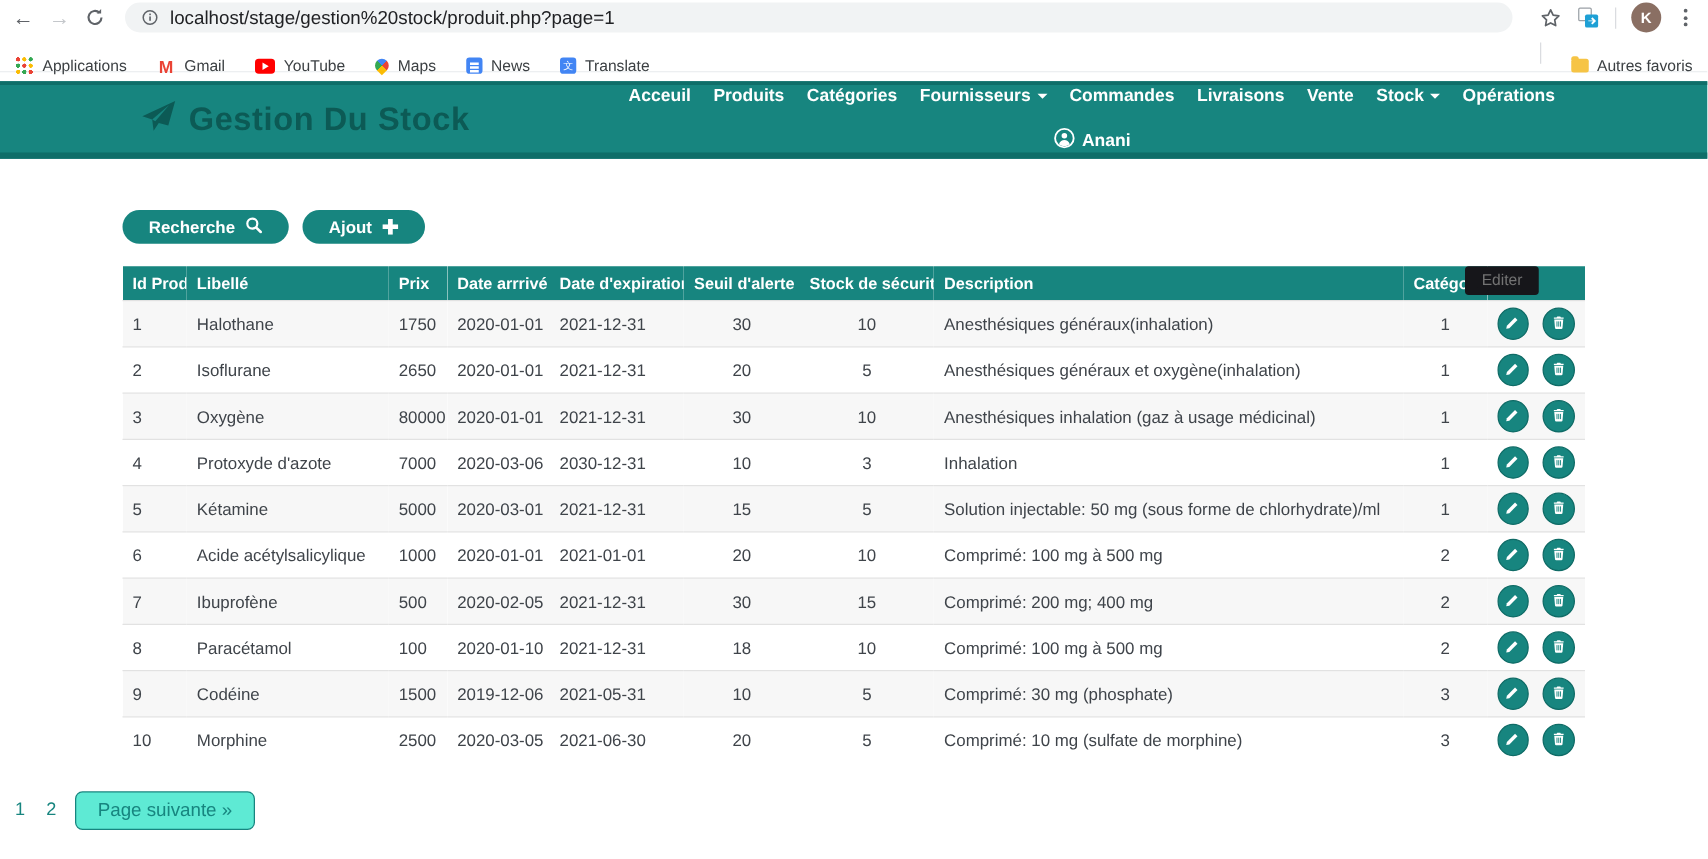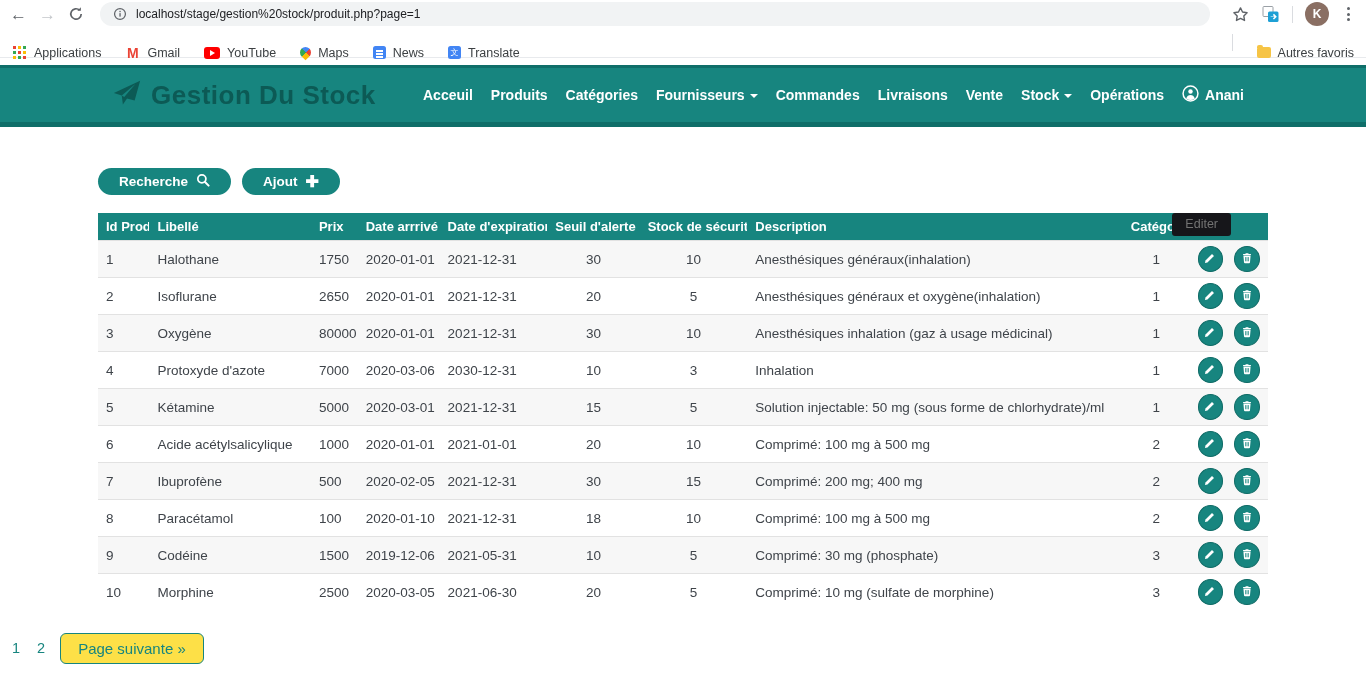"localhost/stage/gestion%20stock/produit." .omnibox .url { font-size: 12px -> 15px }
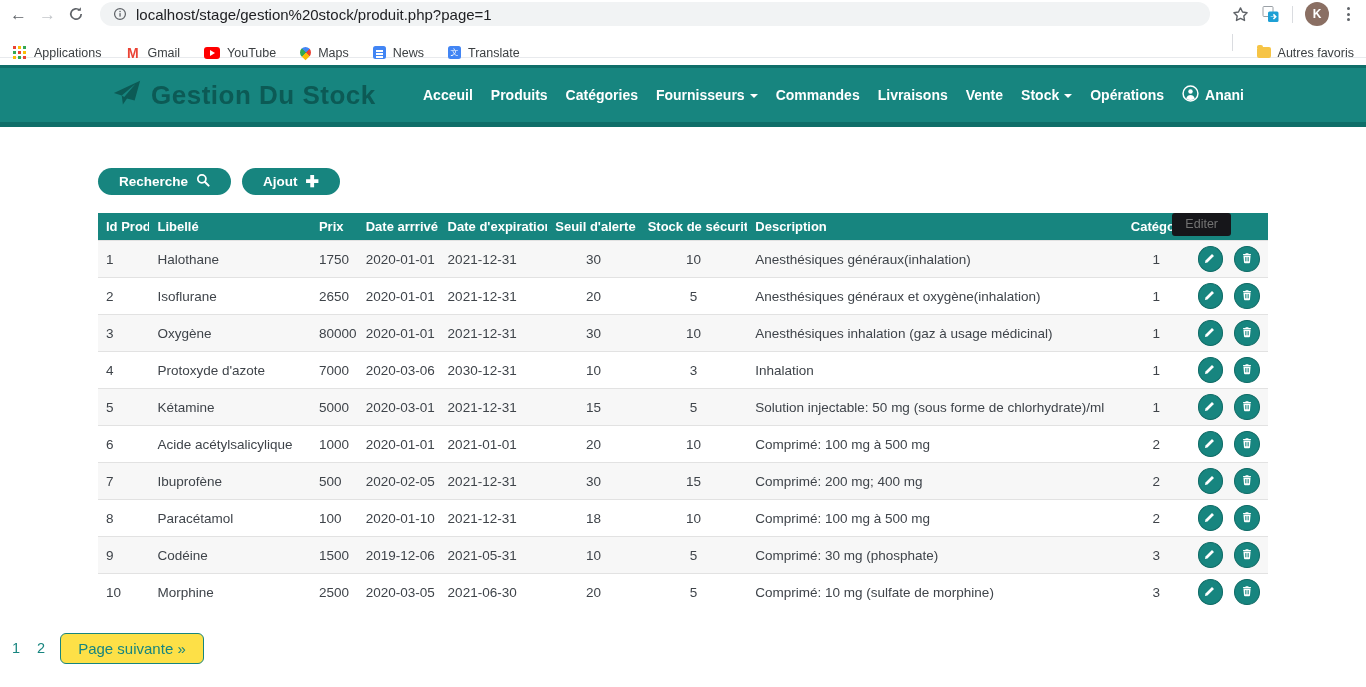"Acceuil" .nav-right { flex-direction: none -> column }
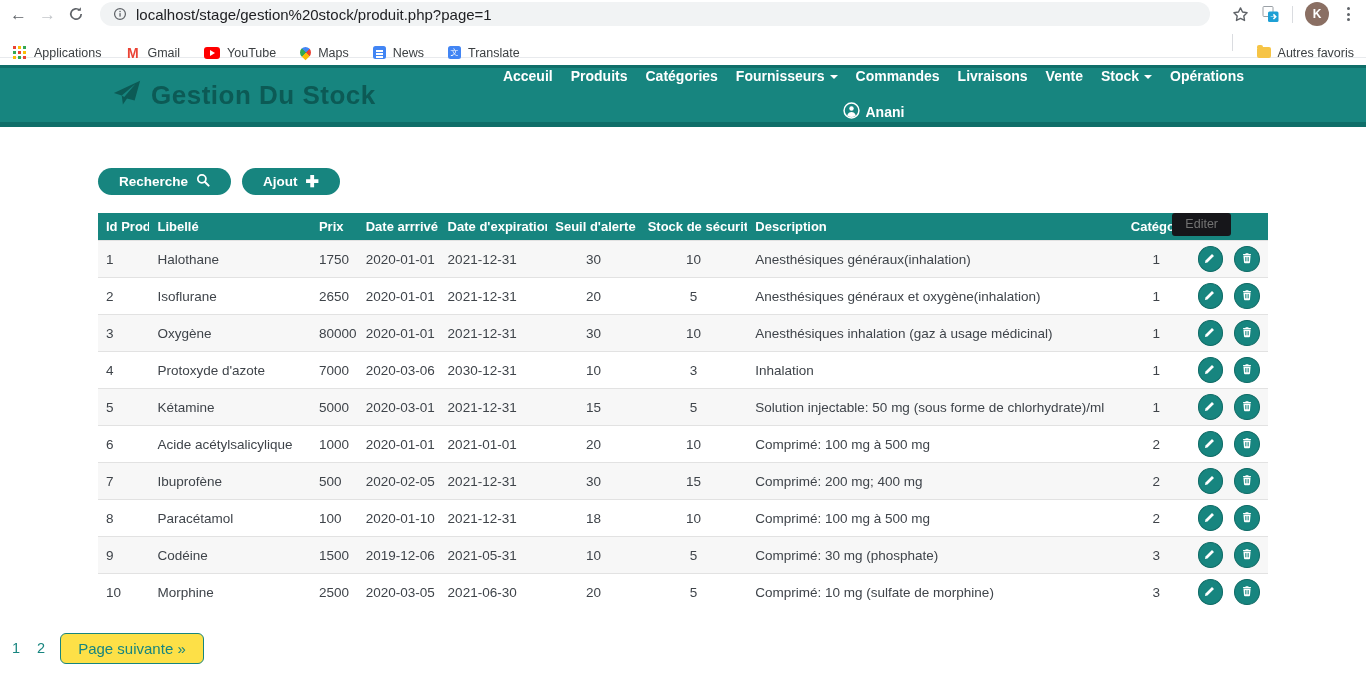"Page suivante »" .next-btn { background: #fde047 -> #5eead4 }
